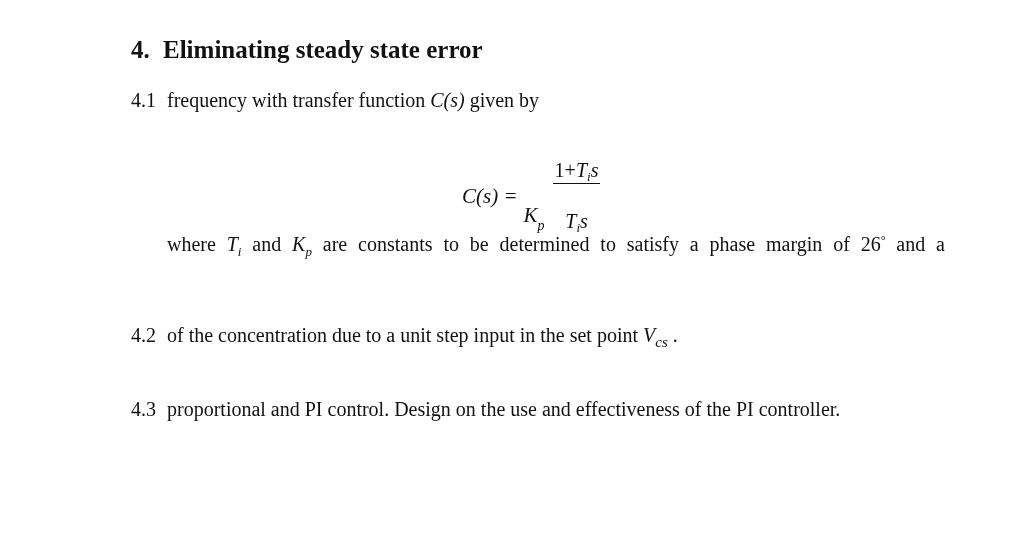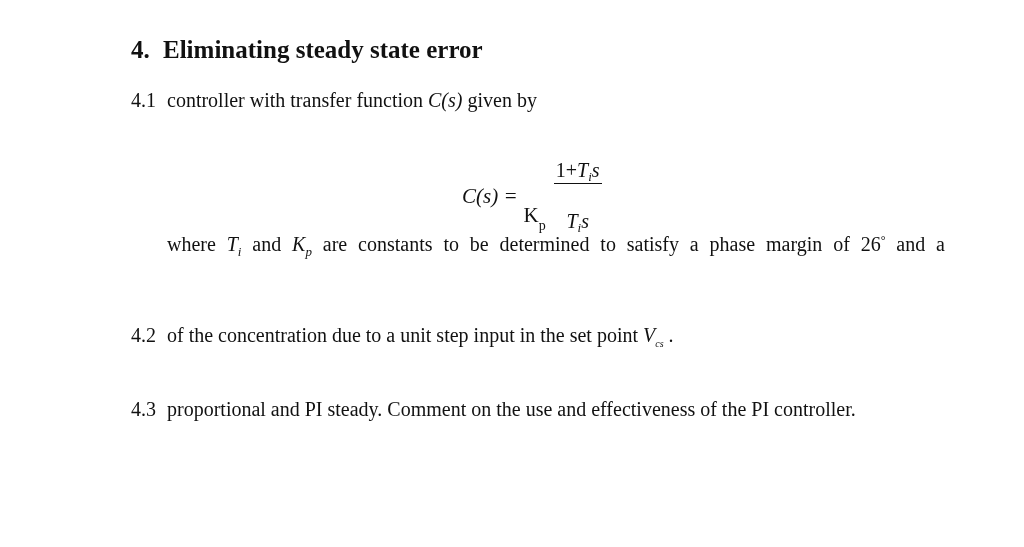"controller with transfer function" span { text: controller -> frequency }
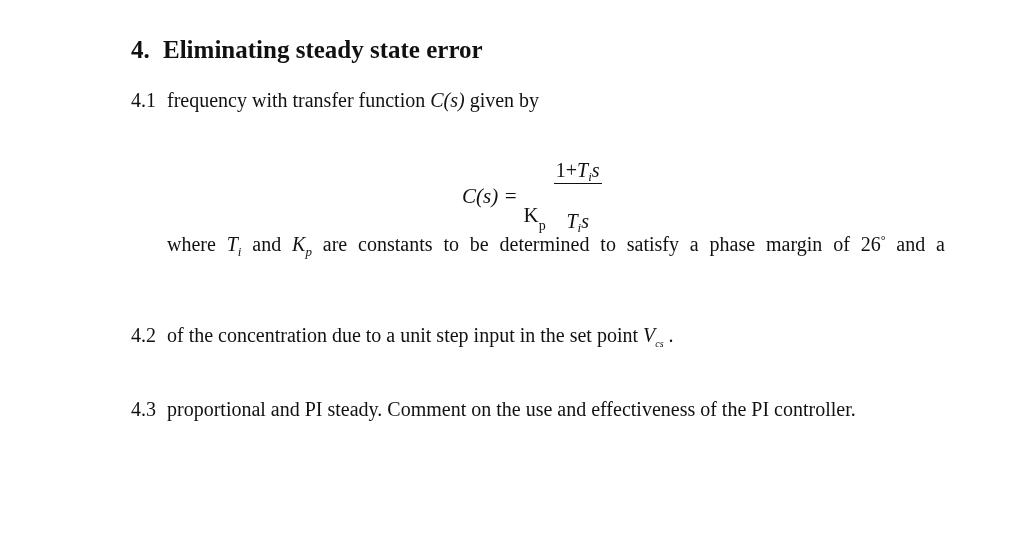"Kp" .equation .kp { font-style: none -> italic }
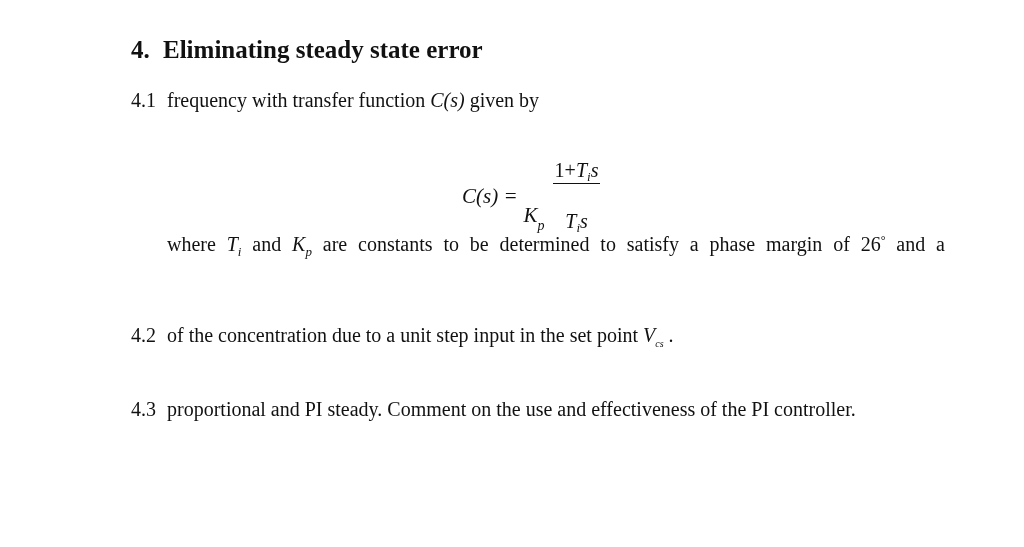"cs" sub.s { font-size: 10px -> 15px }
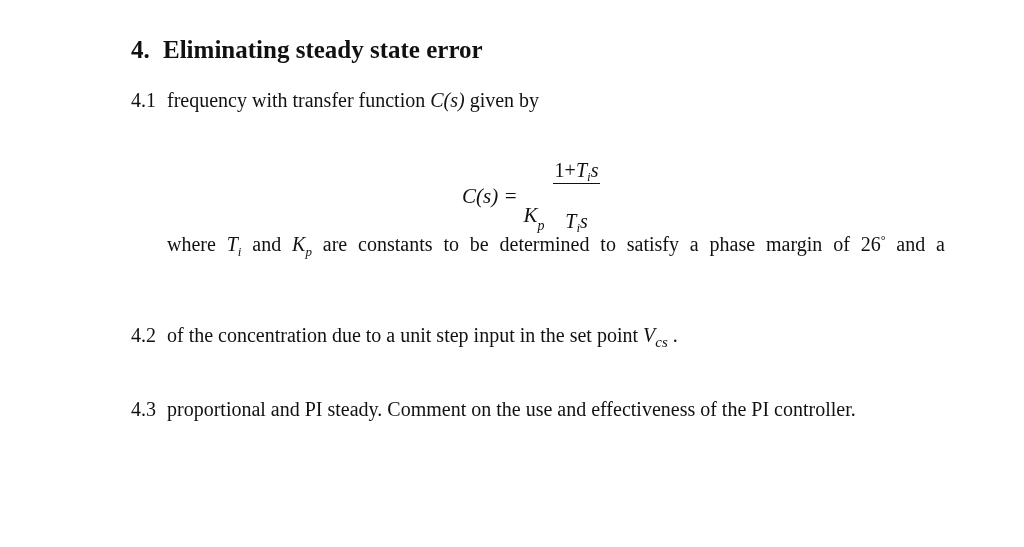"proportional and PI steady. Comment" span.line { text: steady. Comment -> control. Design }
